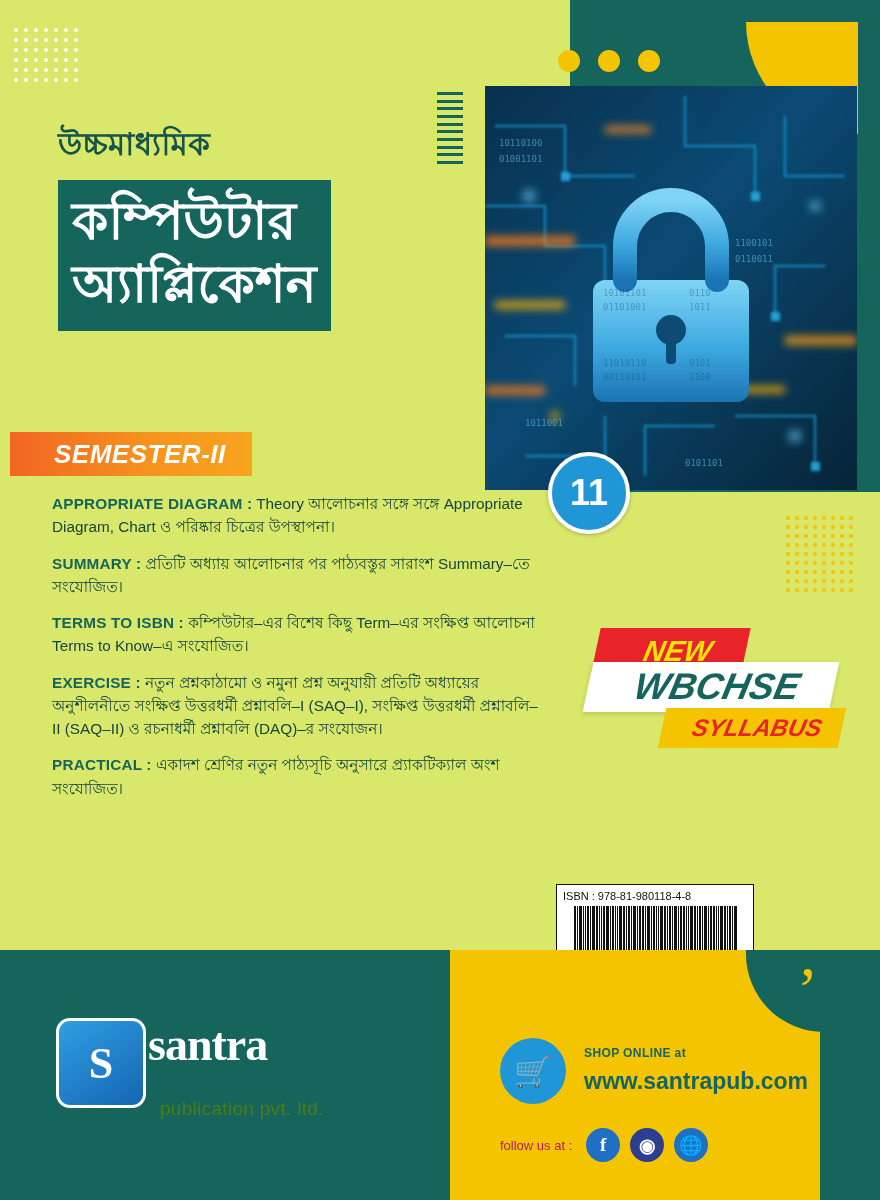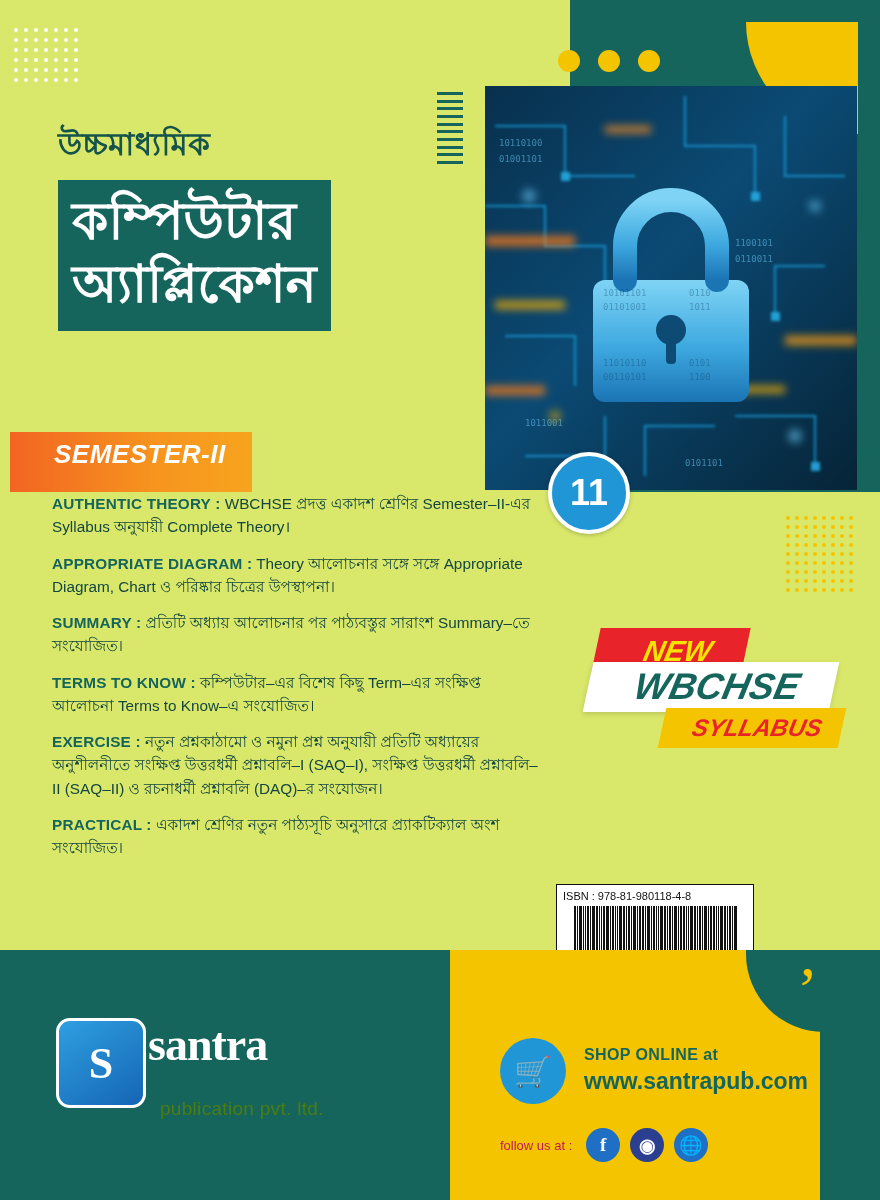"SEMESTER-II" .semester { padding: 0 26px 16px 44px -> 0 26px 0 44px }
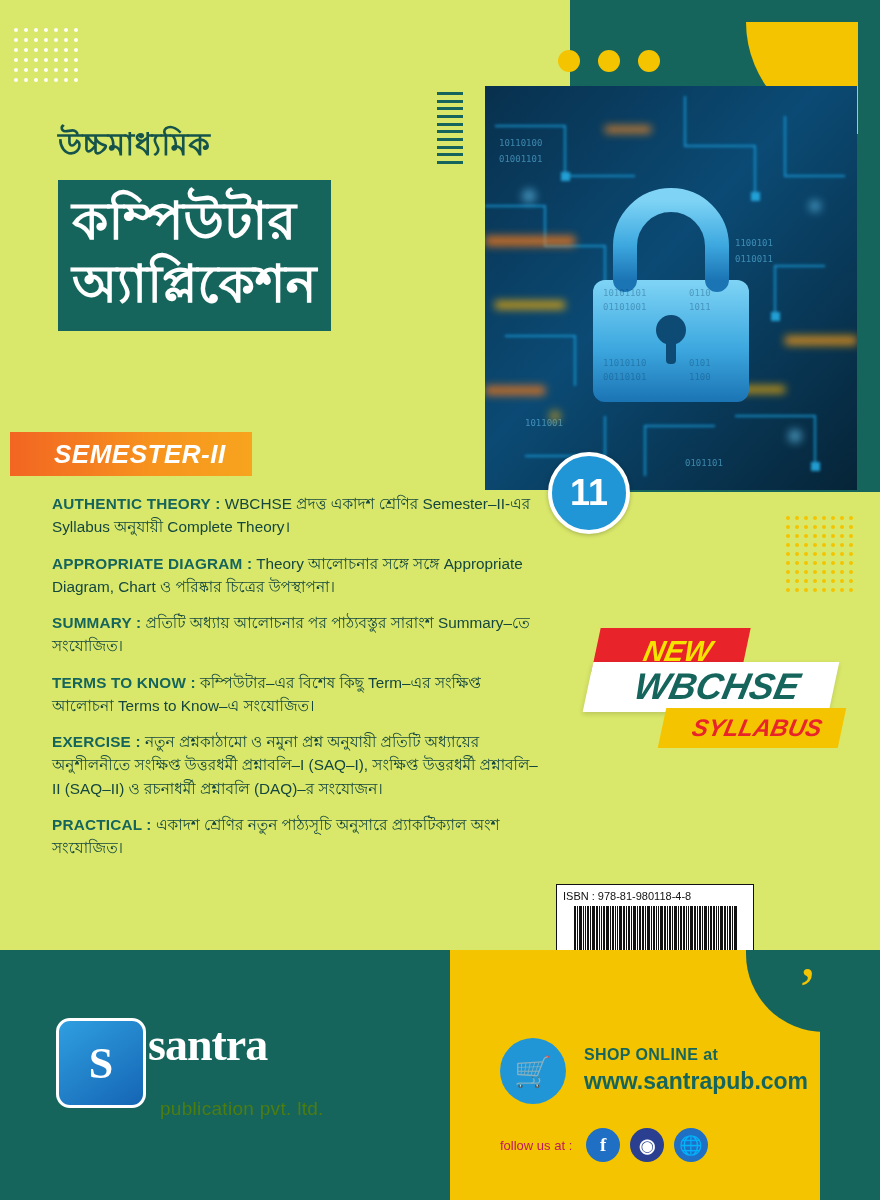"AUTHENTIC THEORY : WBCHSE প্রদত্ত" div.feature { html: <div> <b>AUTHENTIC THEORY :</b><span> WBCHSE প্রদত্ত একাদশ শ্রেণির Semester–II-এর Syllabus অনুযায়ী Complete Theory।</span> </div> -> none }
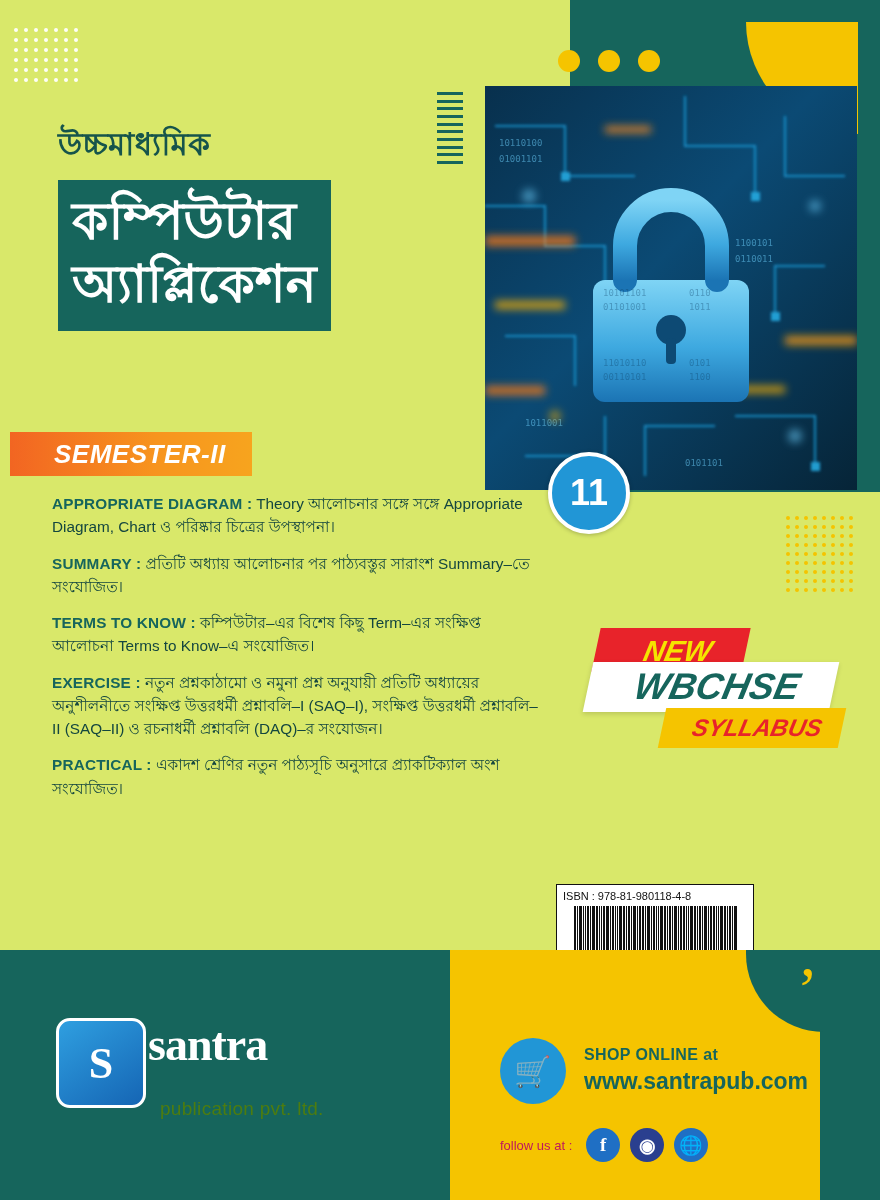"TERMS TO KNOW :" b { text: KNOW -> ISBN }
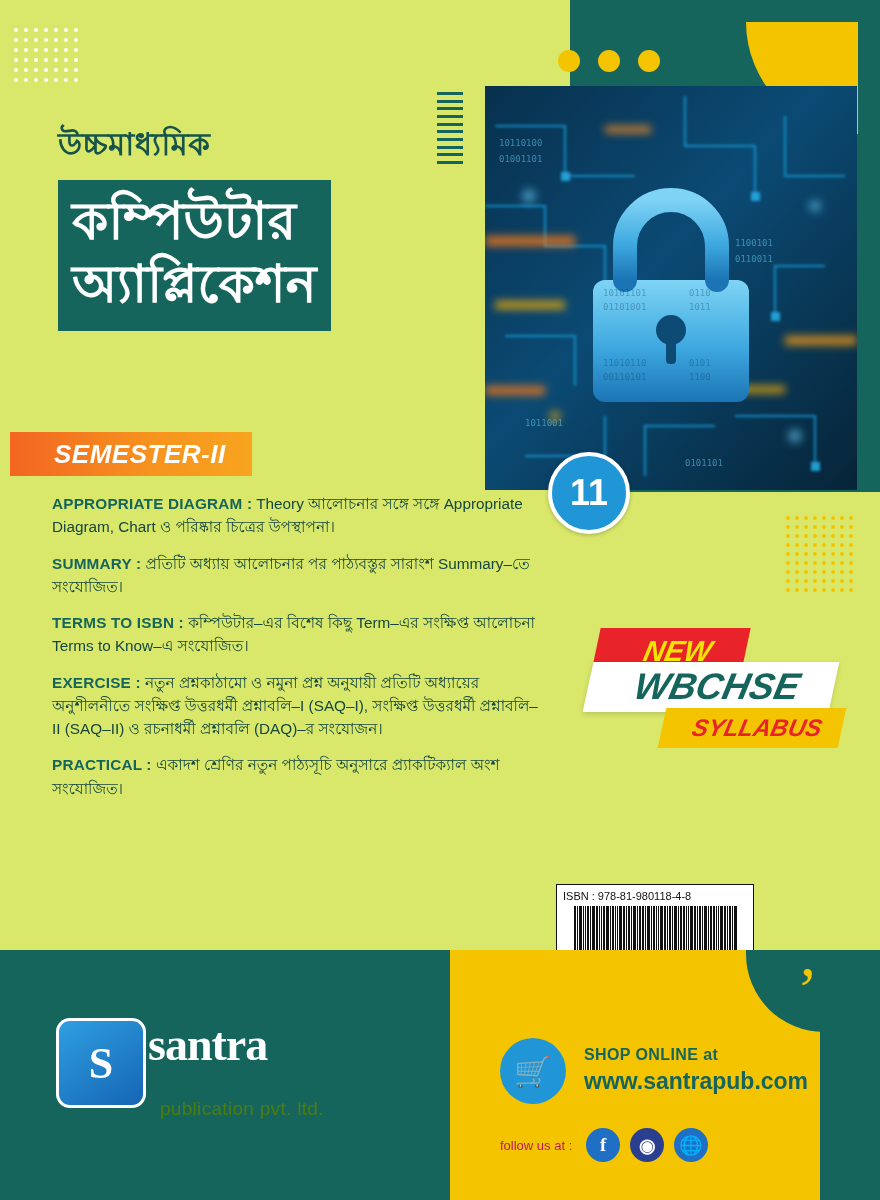"SHOP ONLINE at" .shop-label { font-size: 16px -> 12px }
